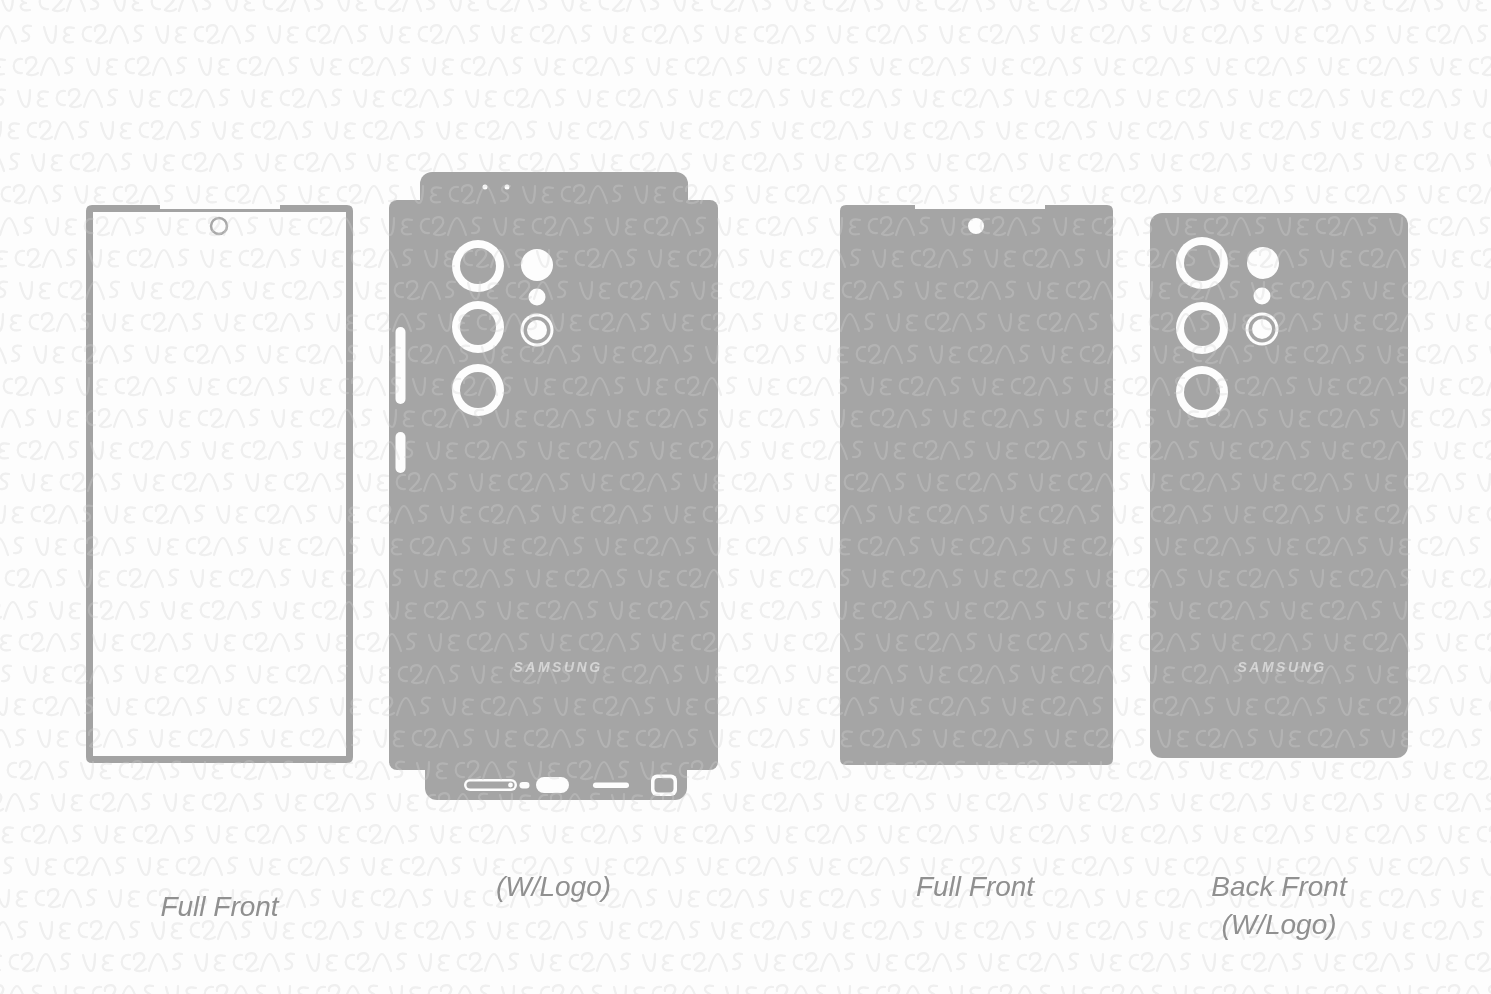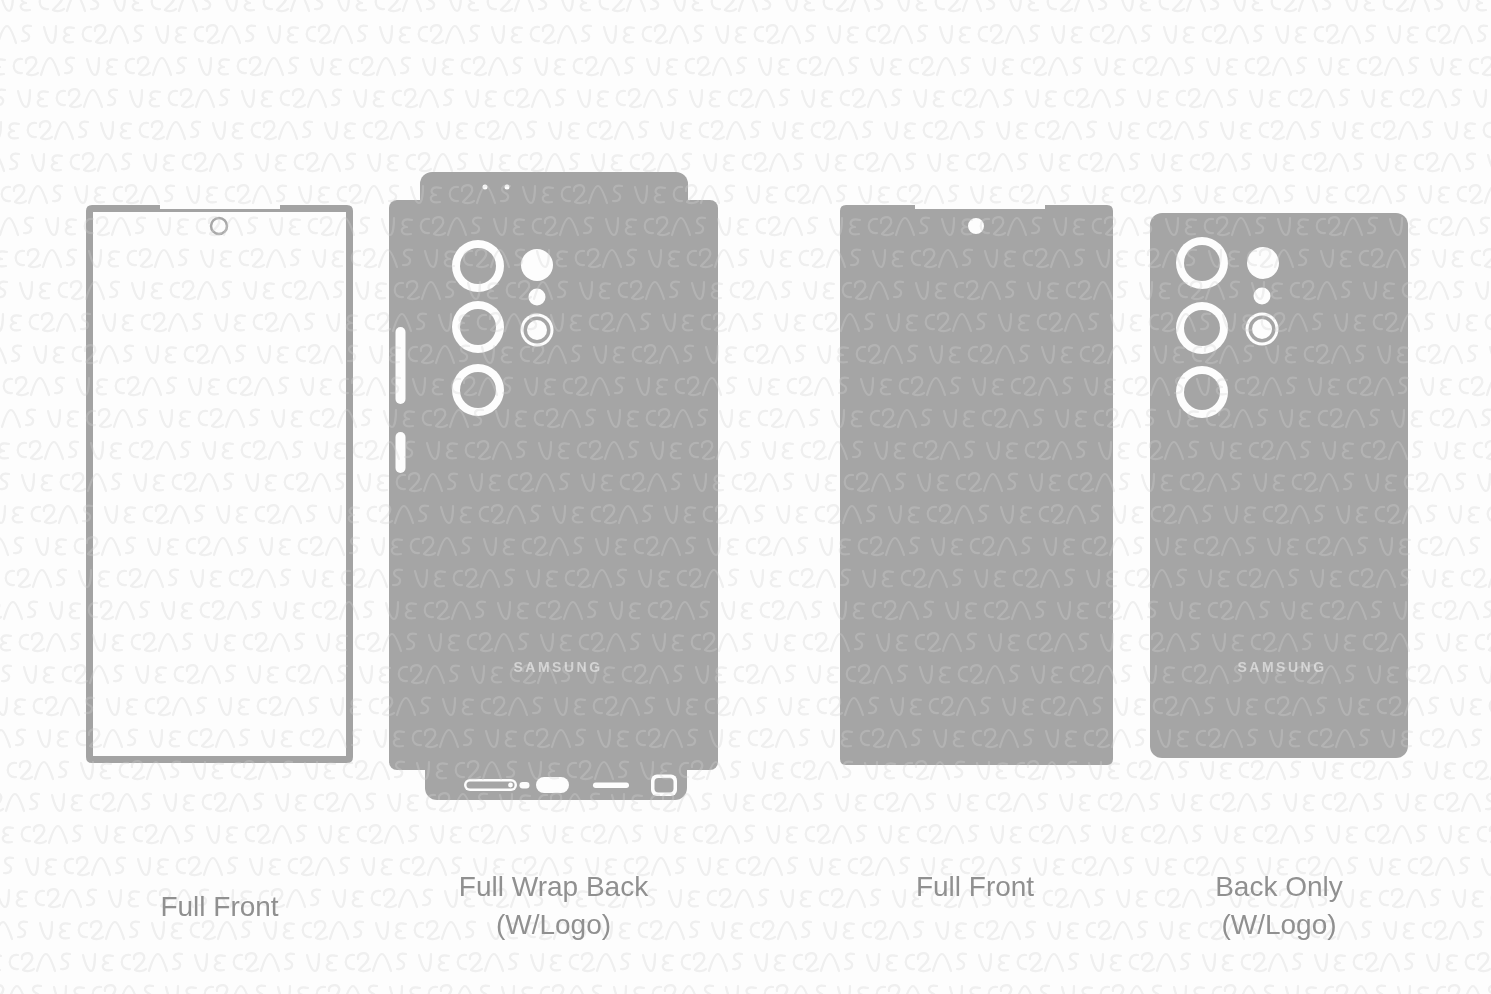"SAMSUNG" .stage { font-style: none -> italic }
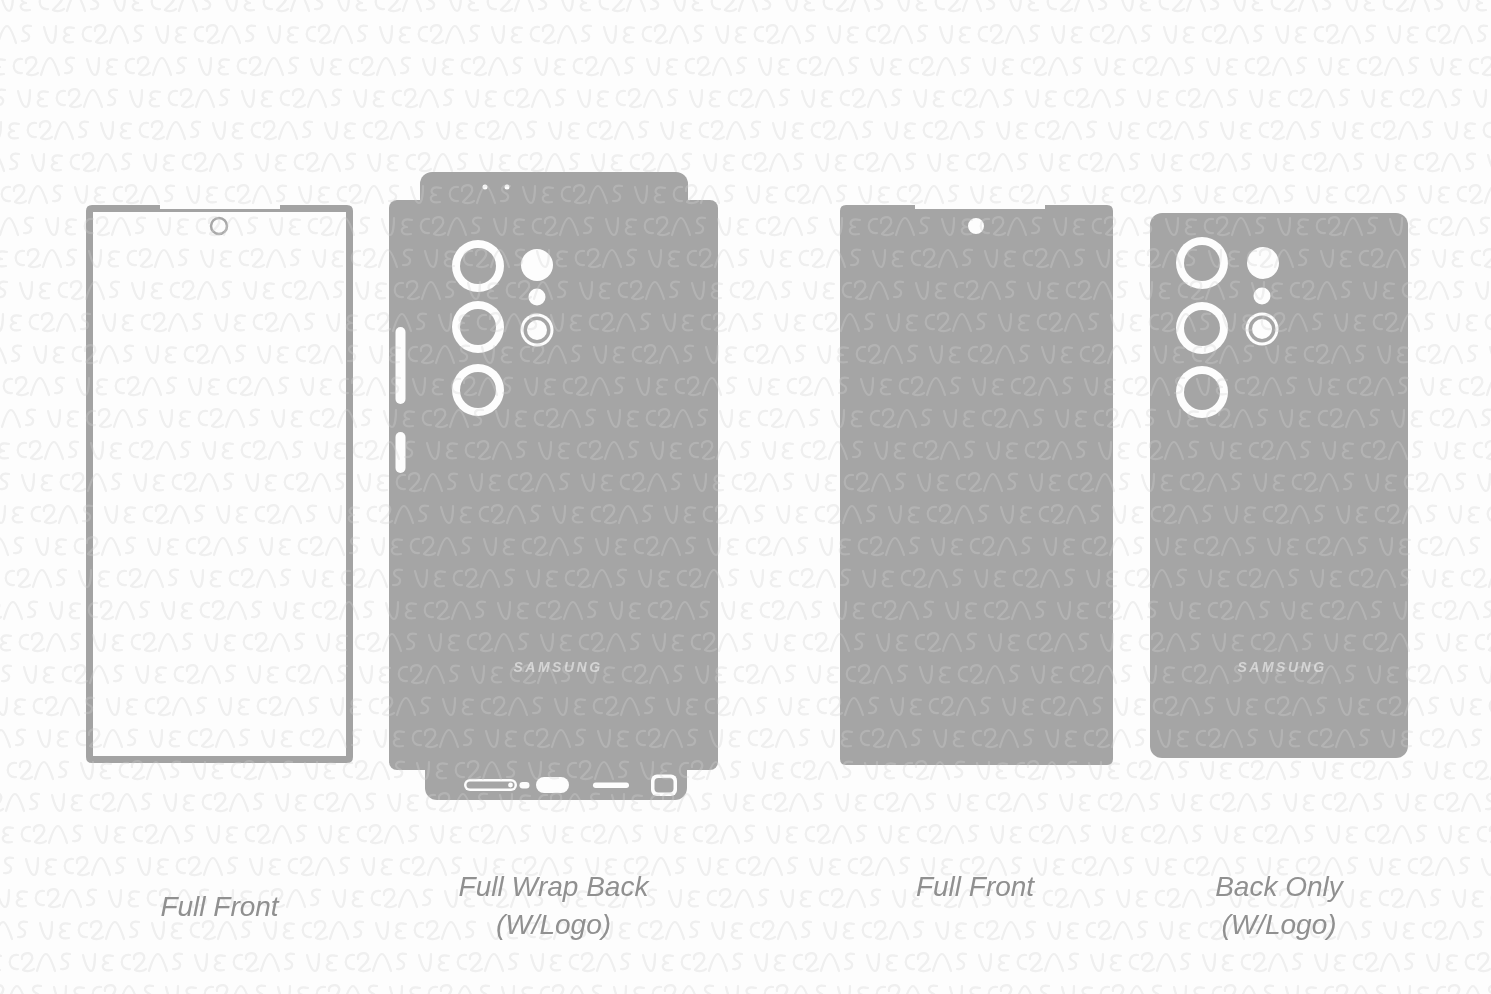"Full Wrap Back" span.l1 { html: <span>Full Wrap Back</span> -> none }
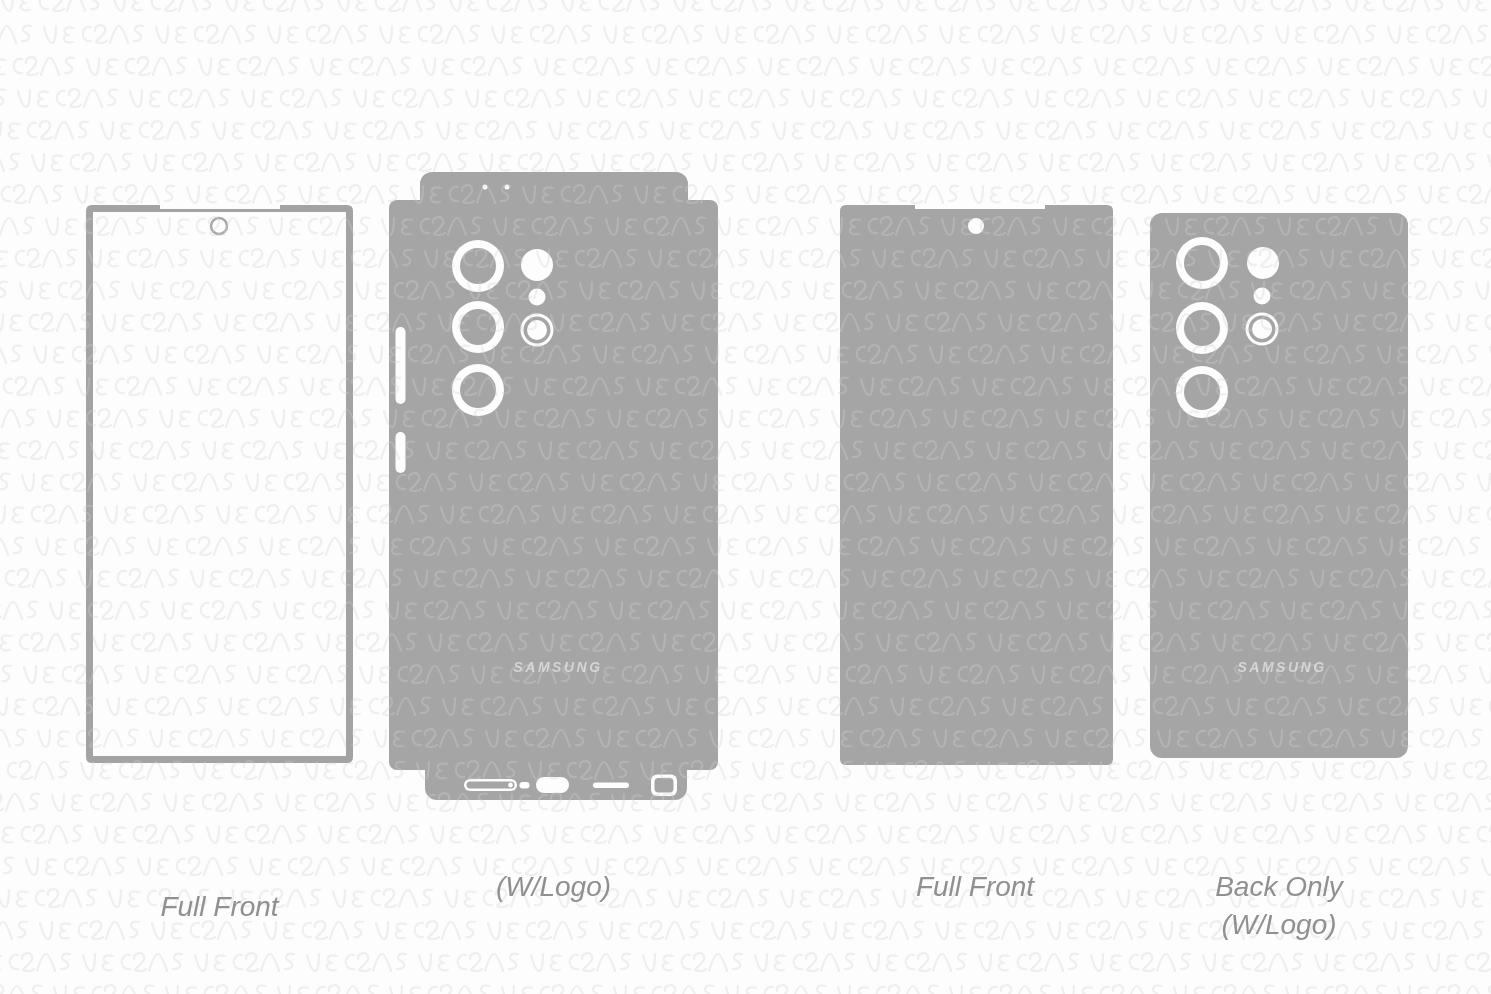"Back Only" span.l1 { text: Only -> Front }
